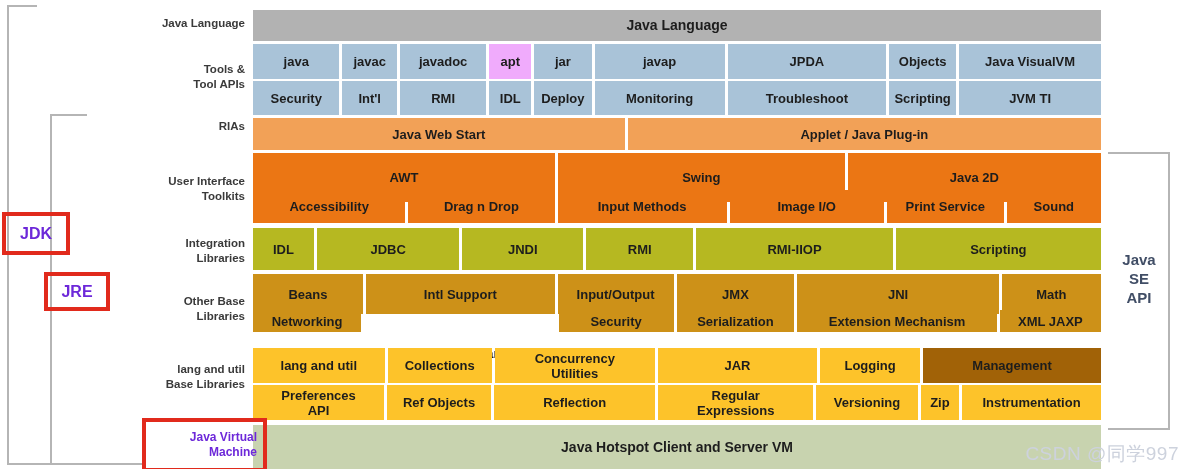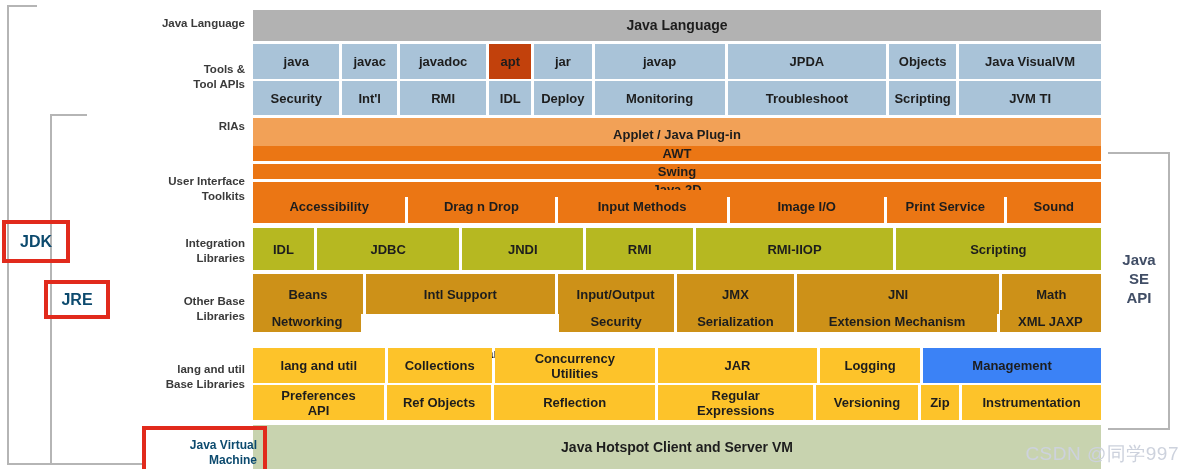"apt" div.cell { background: #c2410c -> #f0abfc }
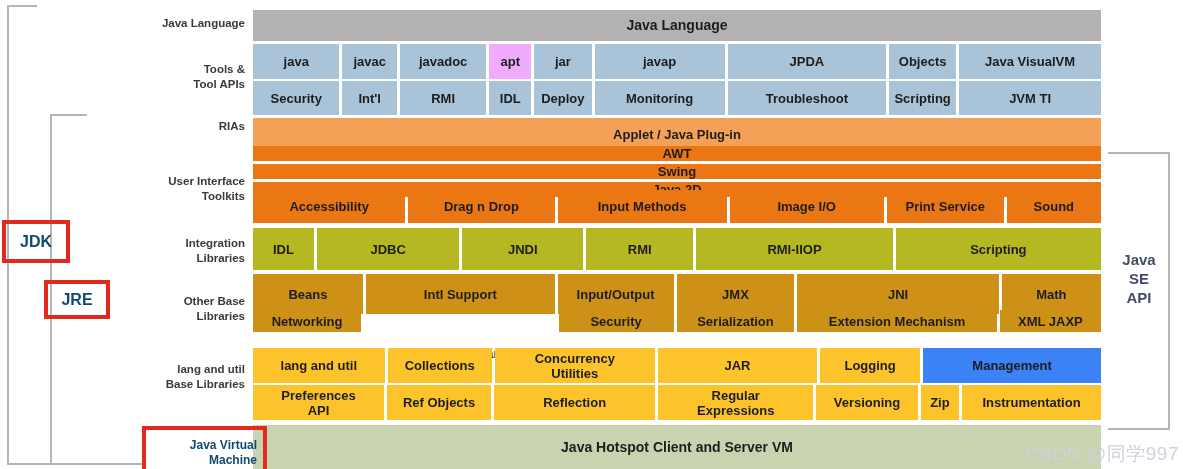"Java Web Start" div.cell { html: none -> <div>Java Web Start</div> }
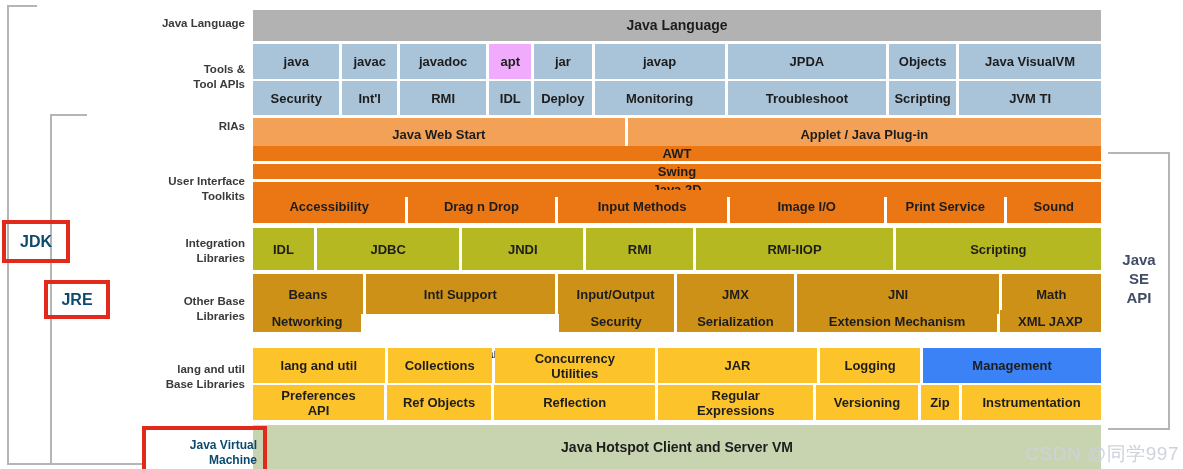"AWT" div.grid-row { flex-direction: column -> none; top: 146px -> 153px }
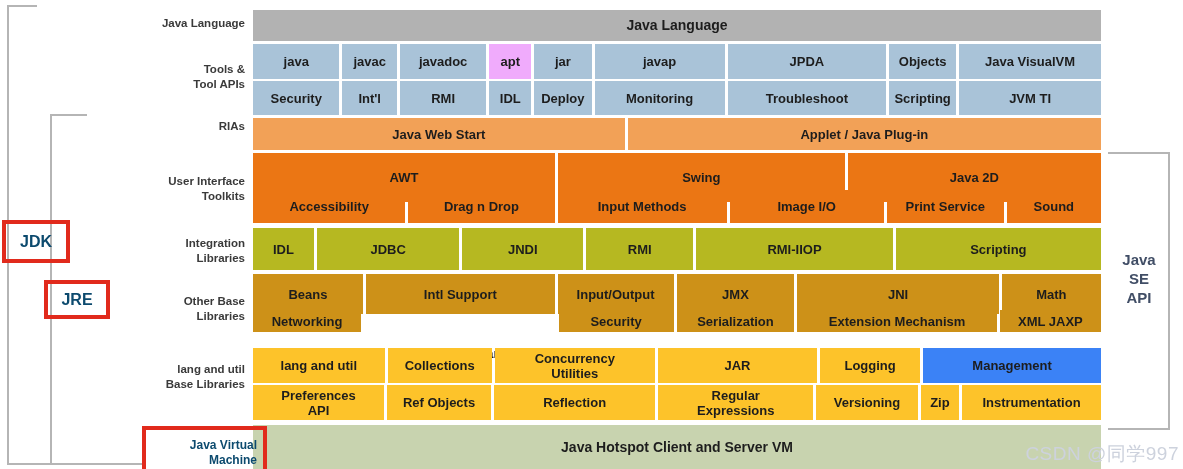"JDK" .redbox { color: #0c4a6e -> #6d28d9; margin-top: 8px -> none }
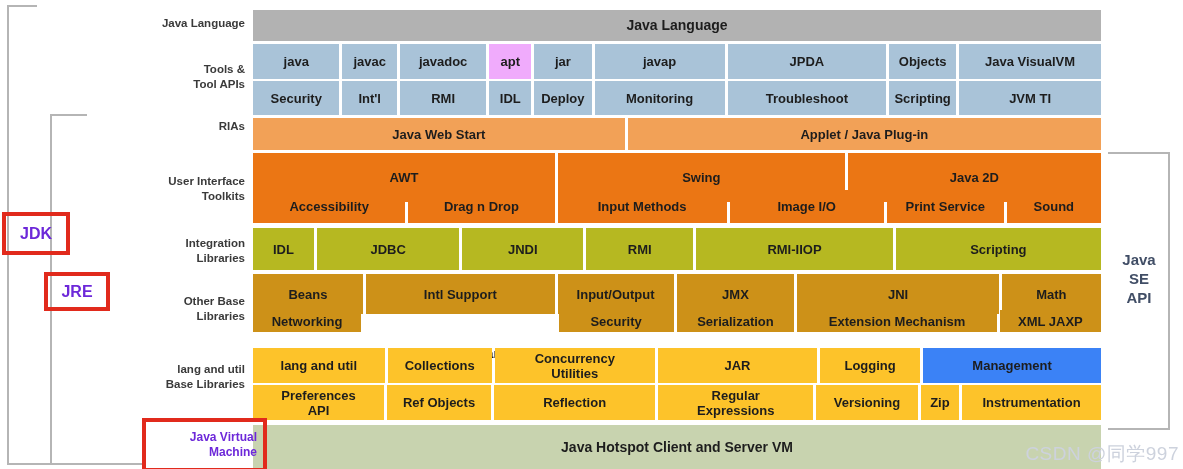"Management" div.cell { background: #3b82f6 -> #a16207 }
